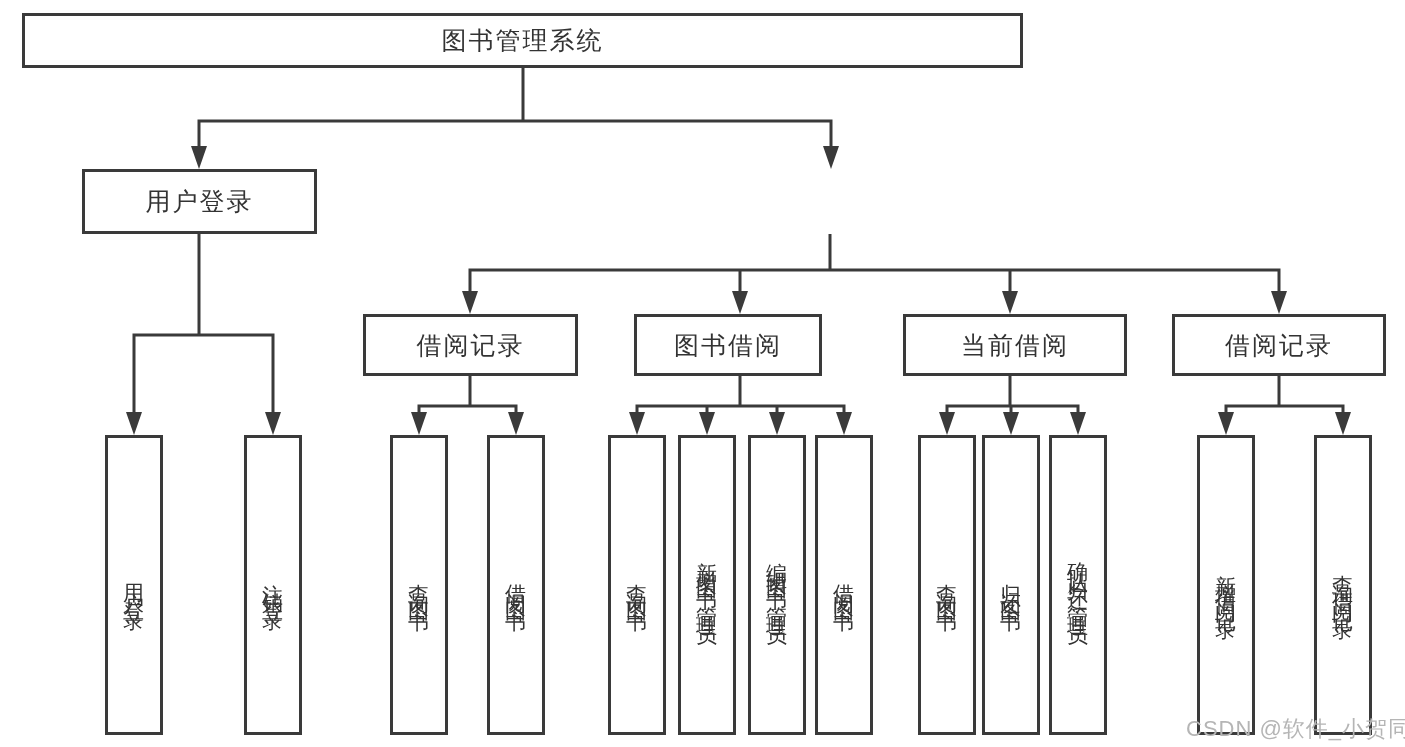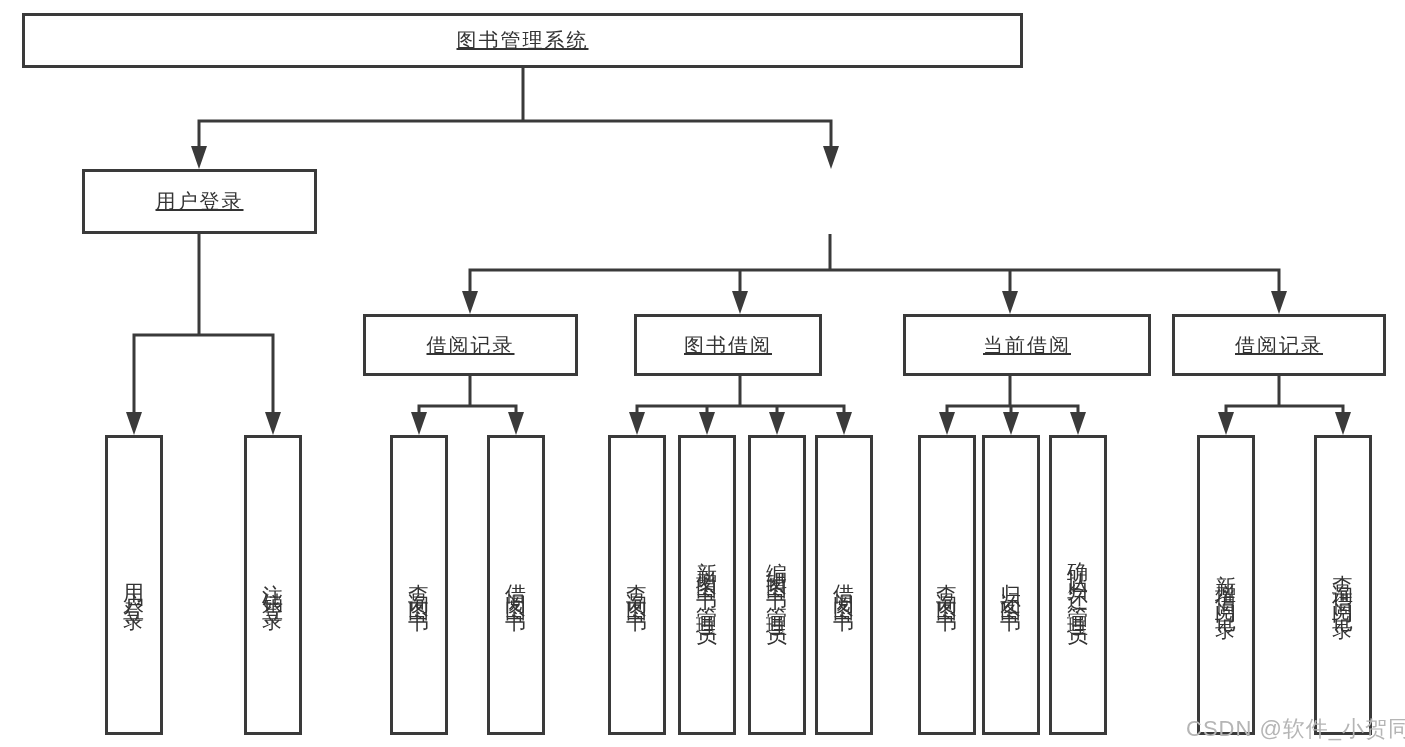"图书管理系统" .hbox span { font-size: 20px -> 25px; text-decoration: underline -> none }
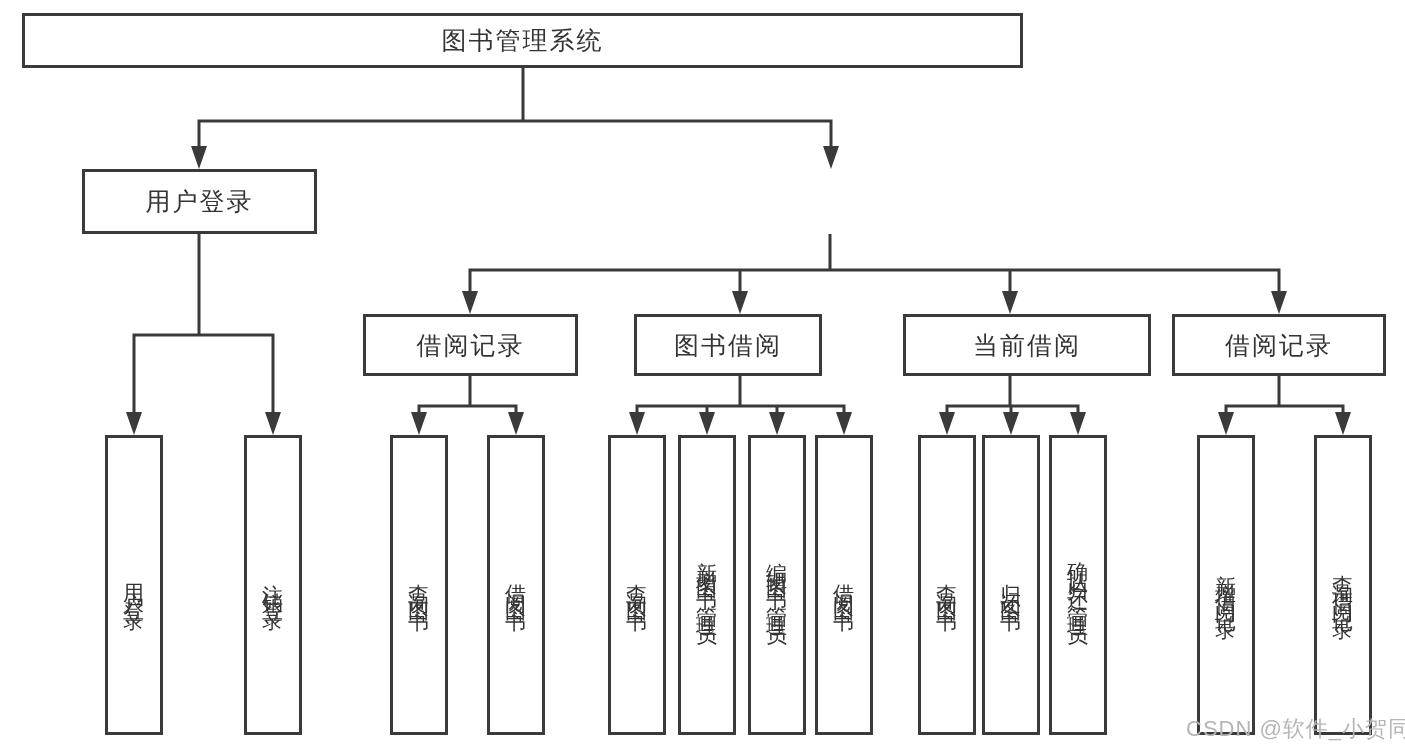"当前借阅" div.box { width: 248px -> 224px }
